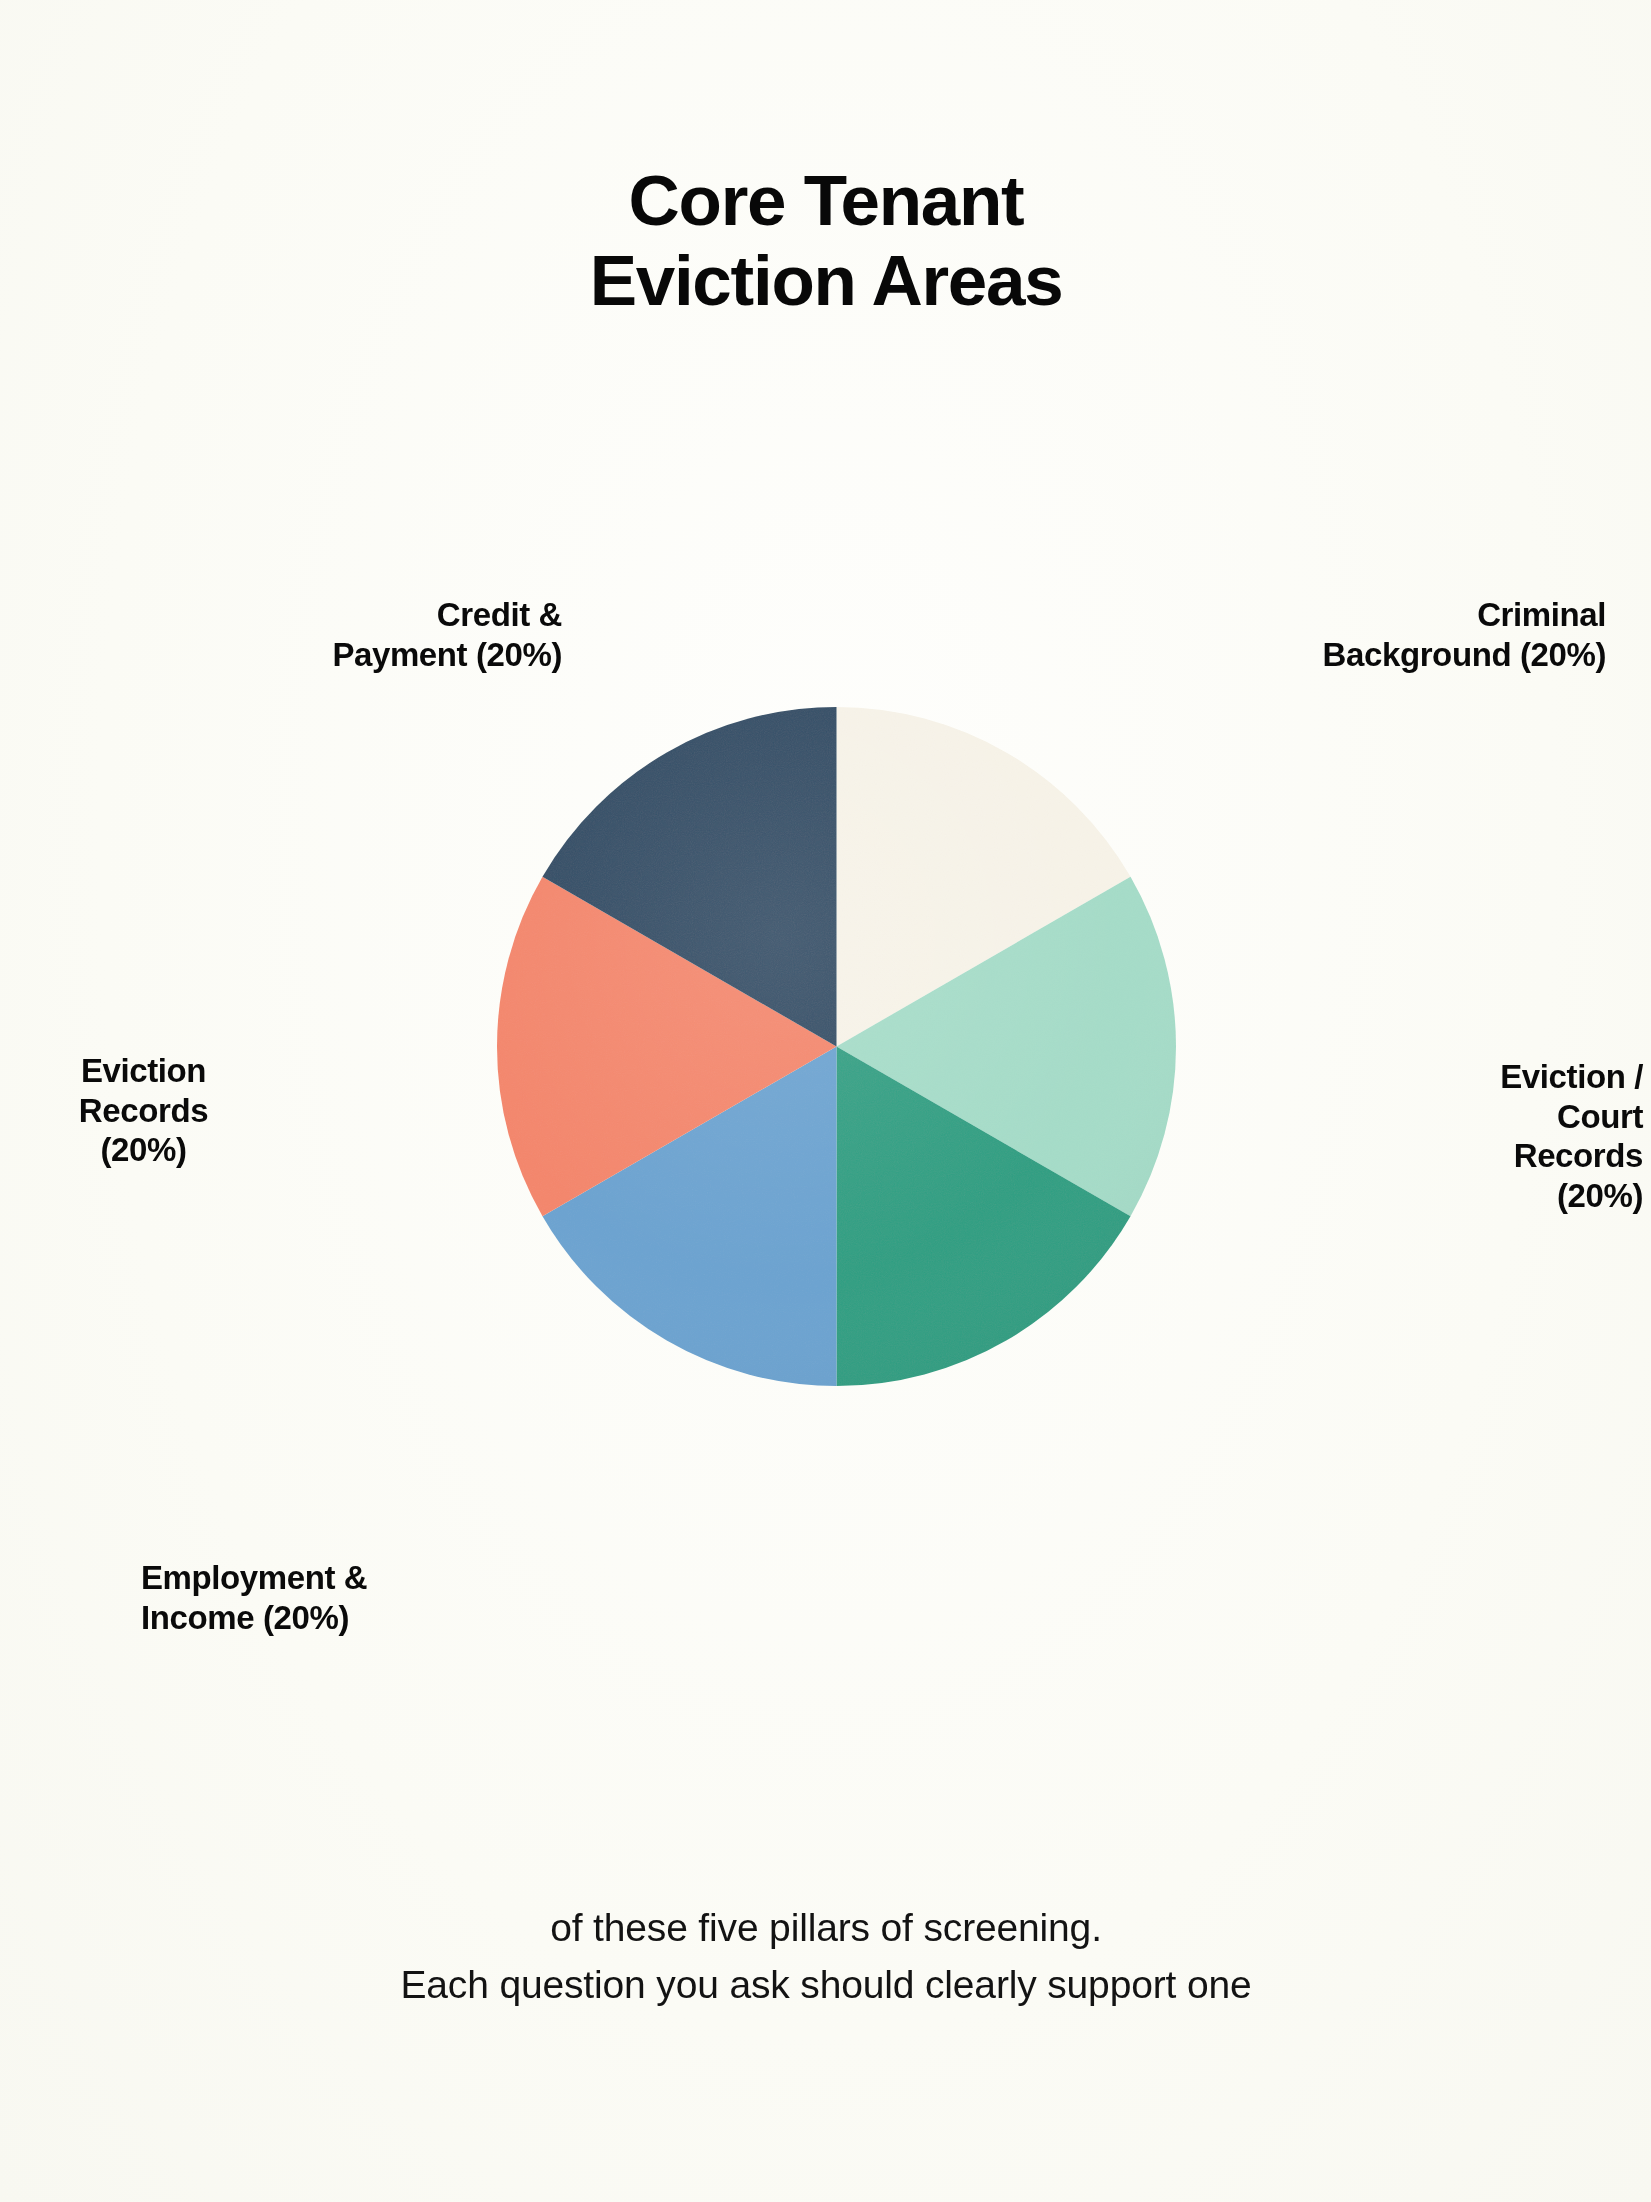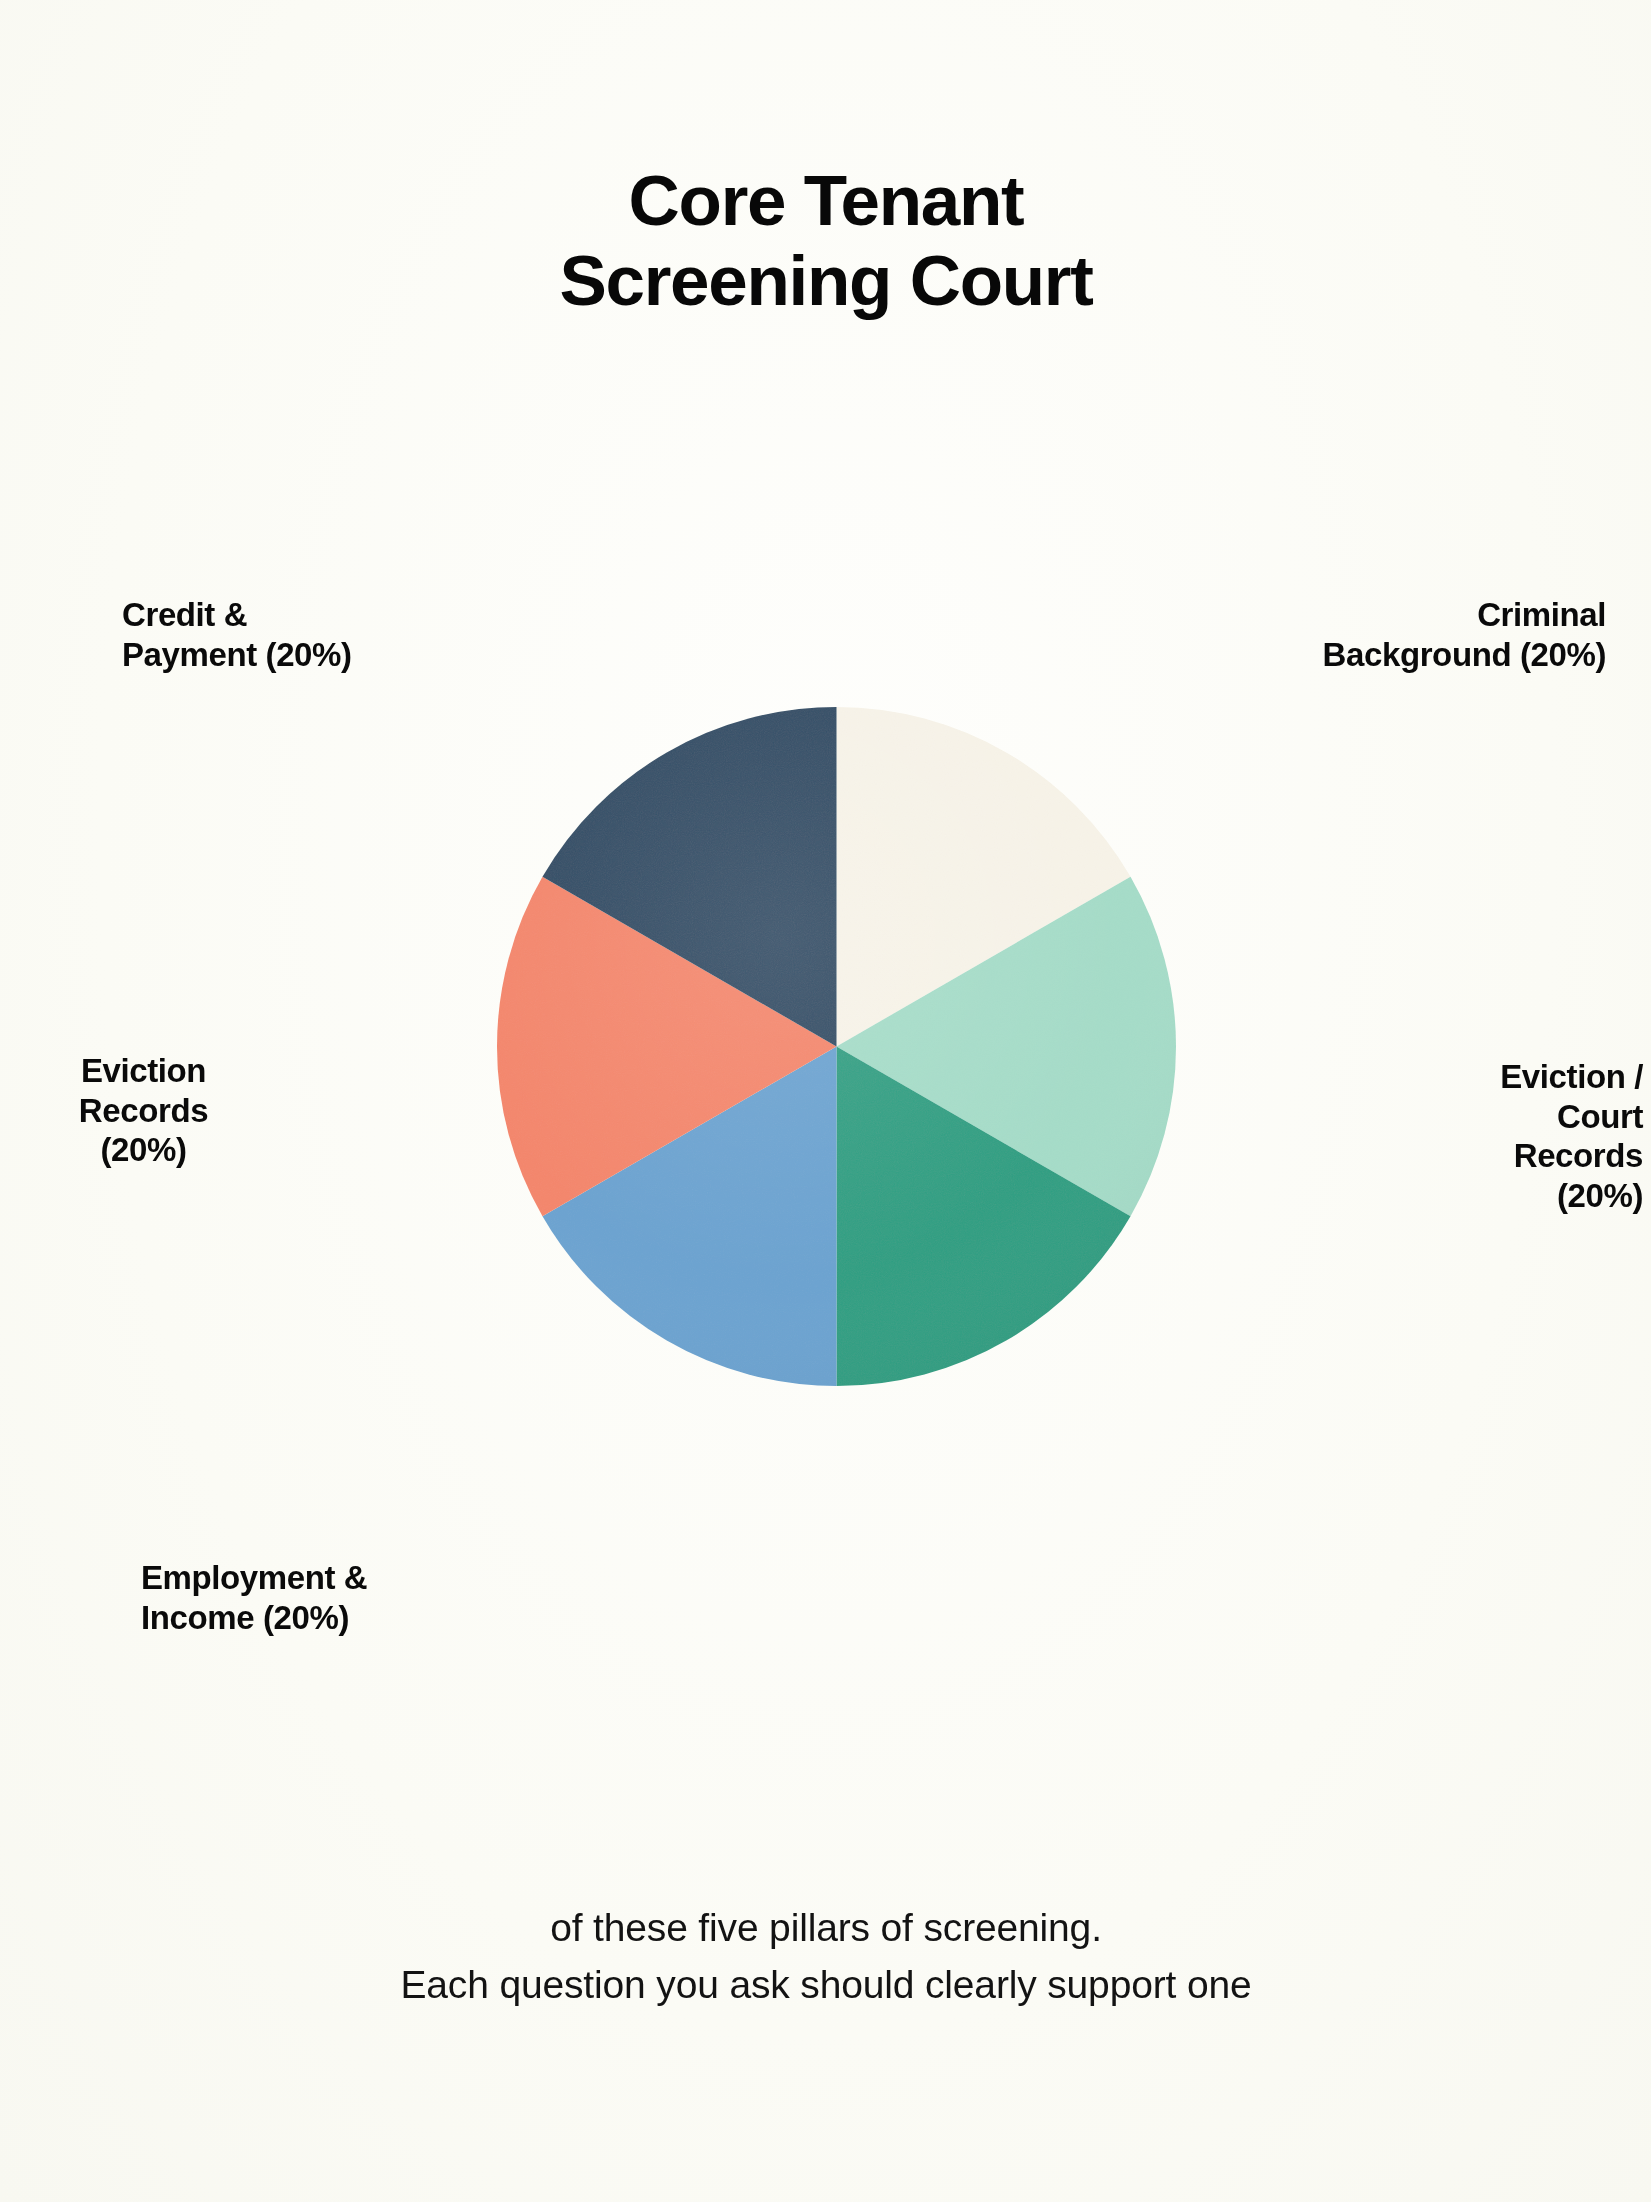"Screening Court" span.title-line { text: Screening Court -> Eviction Areas }
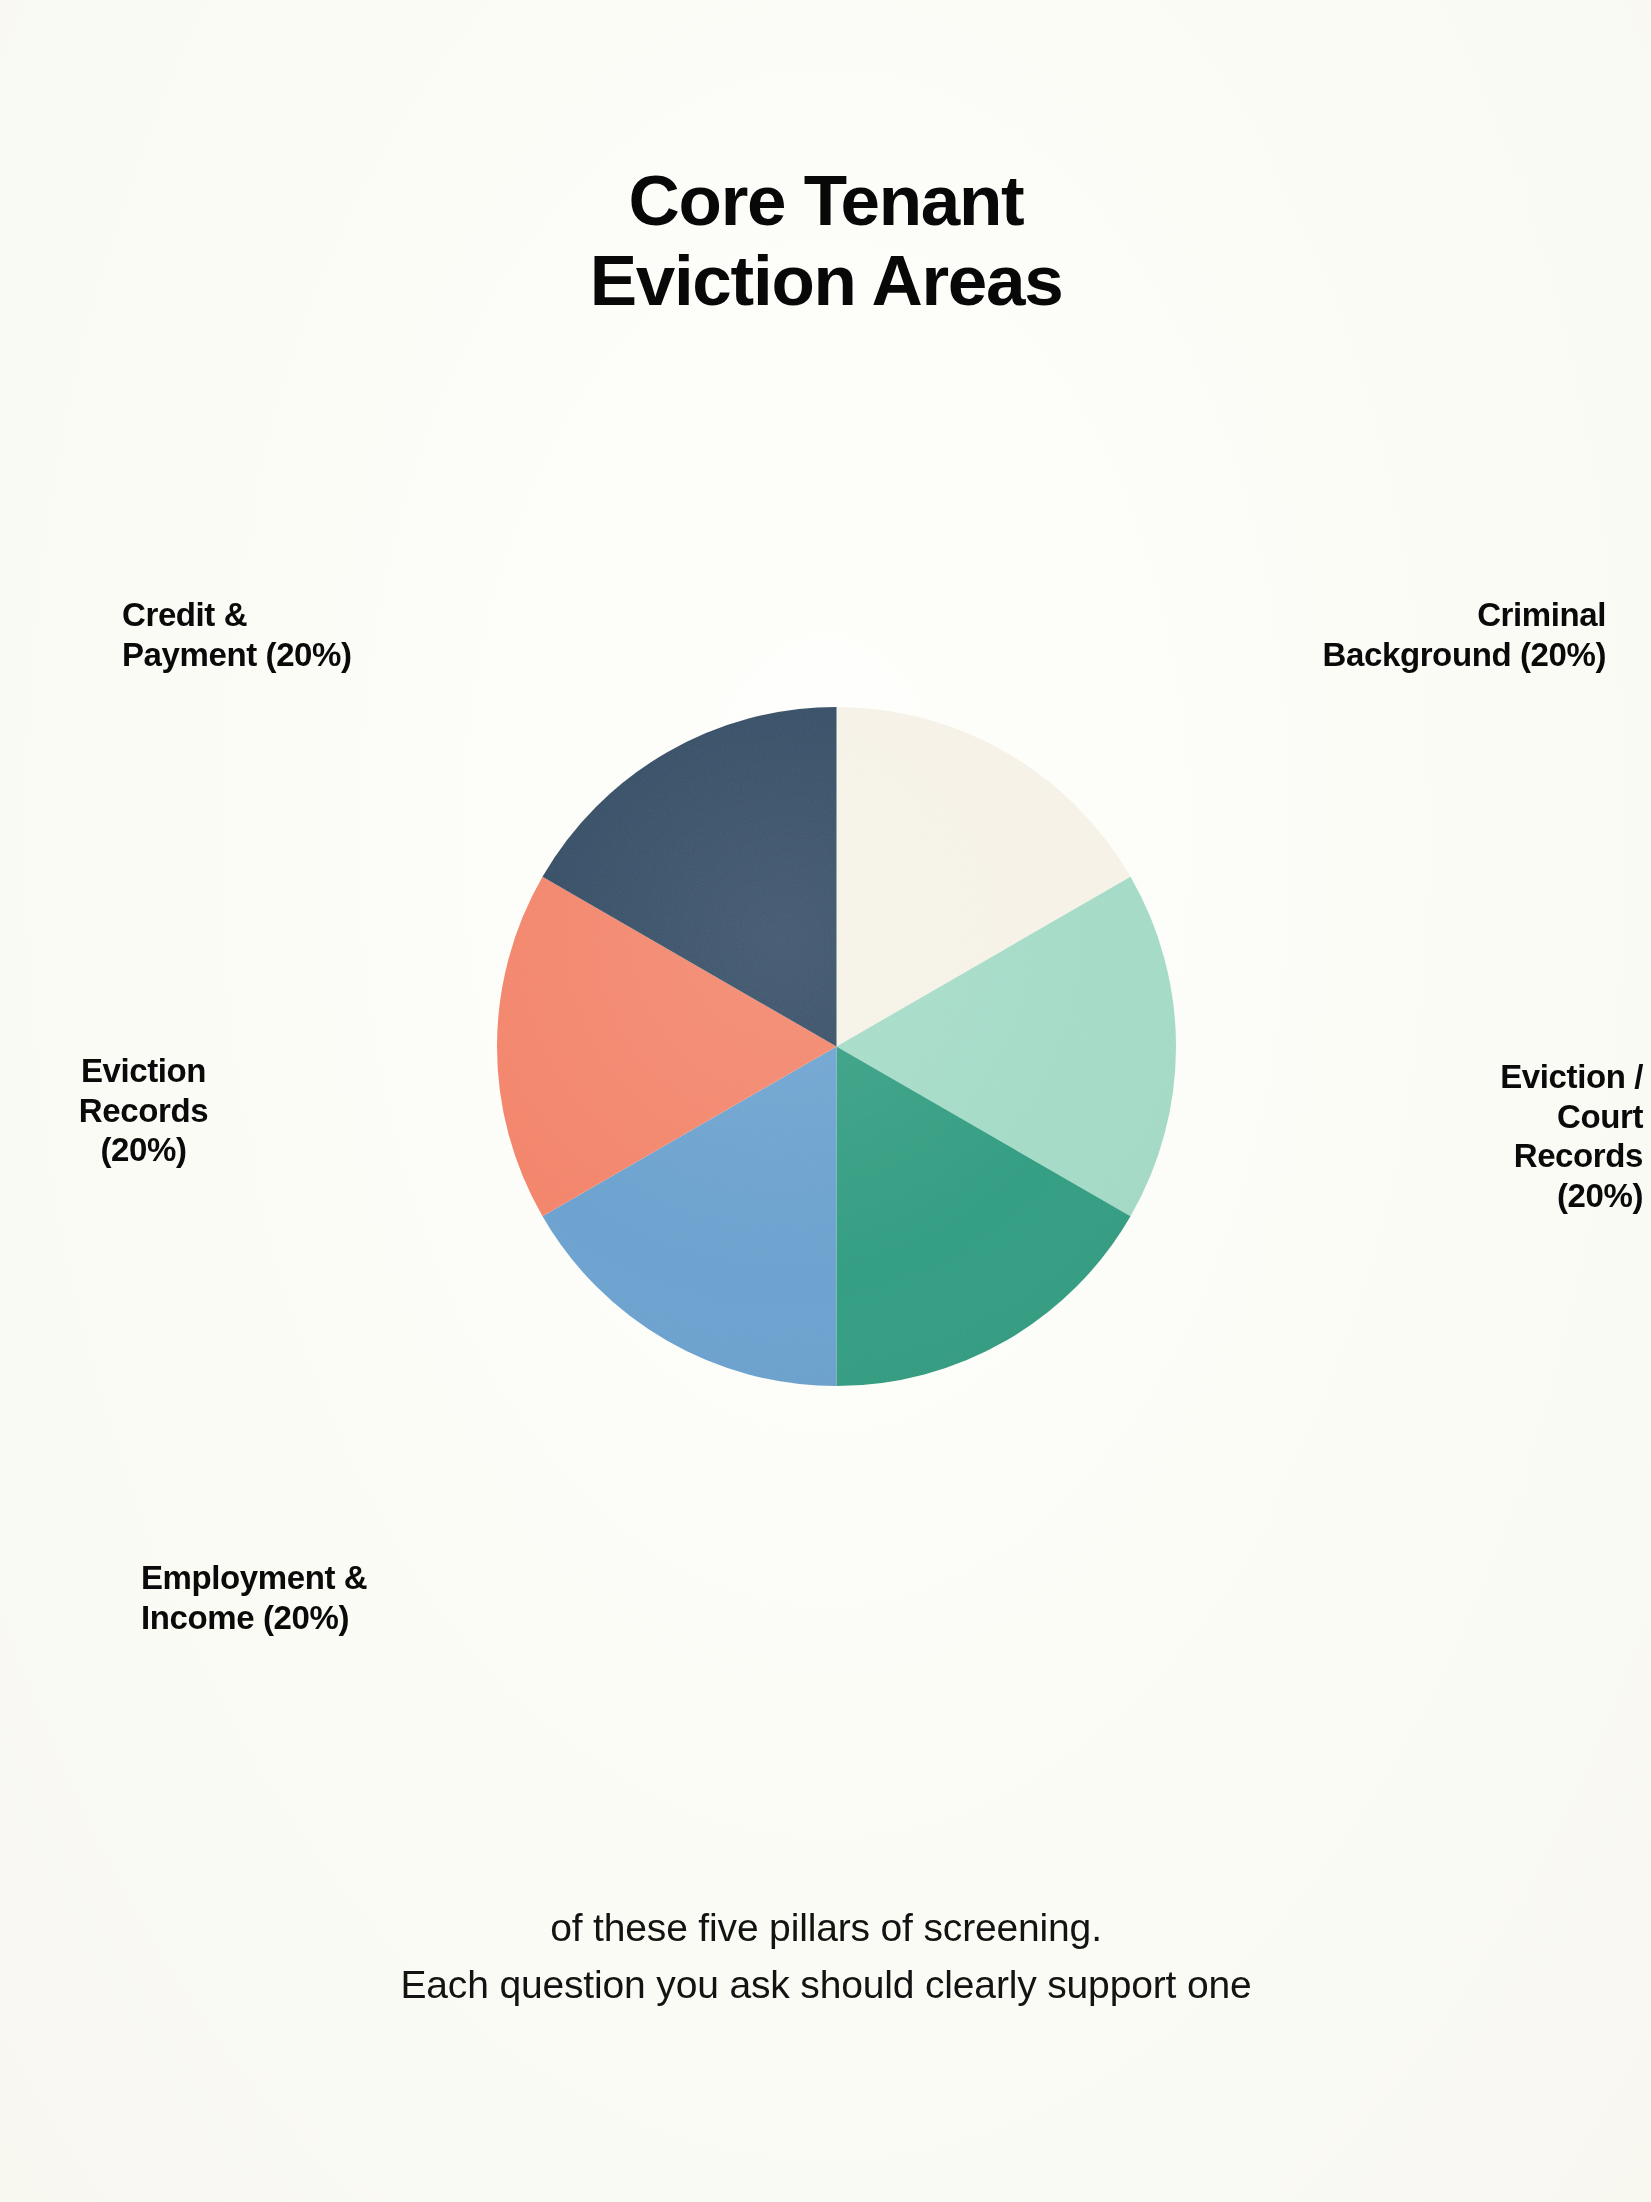"Credit &" .lbl-credit-payment { text-align: left -> right }
